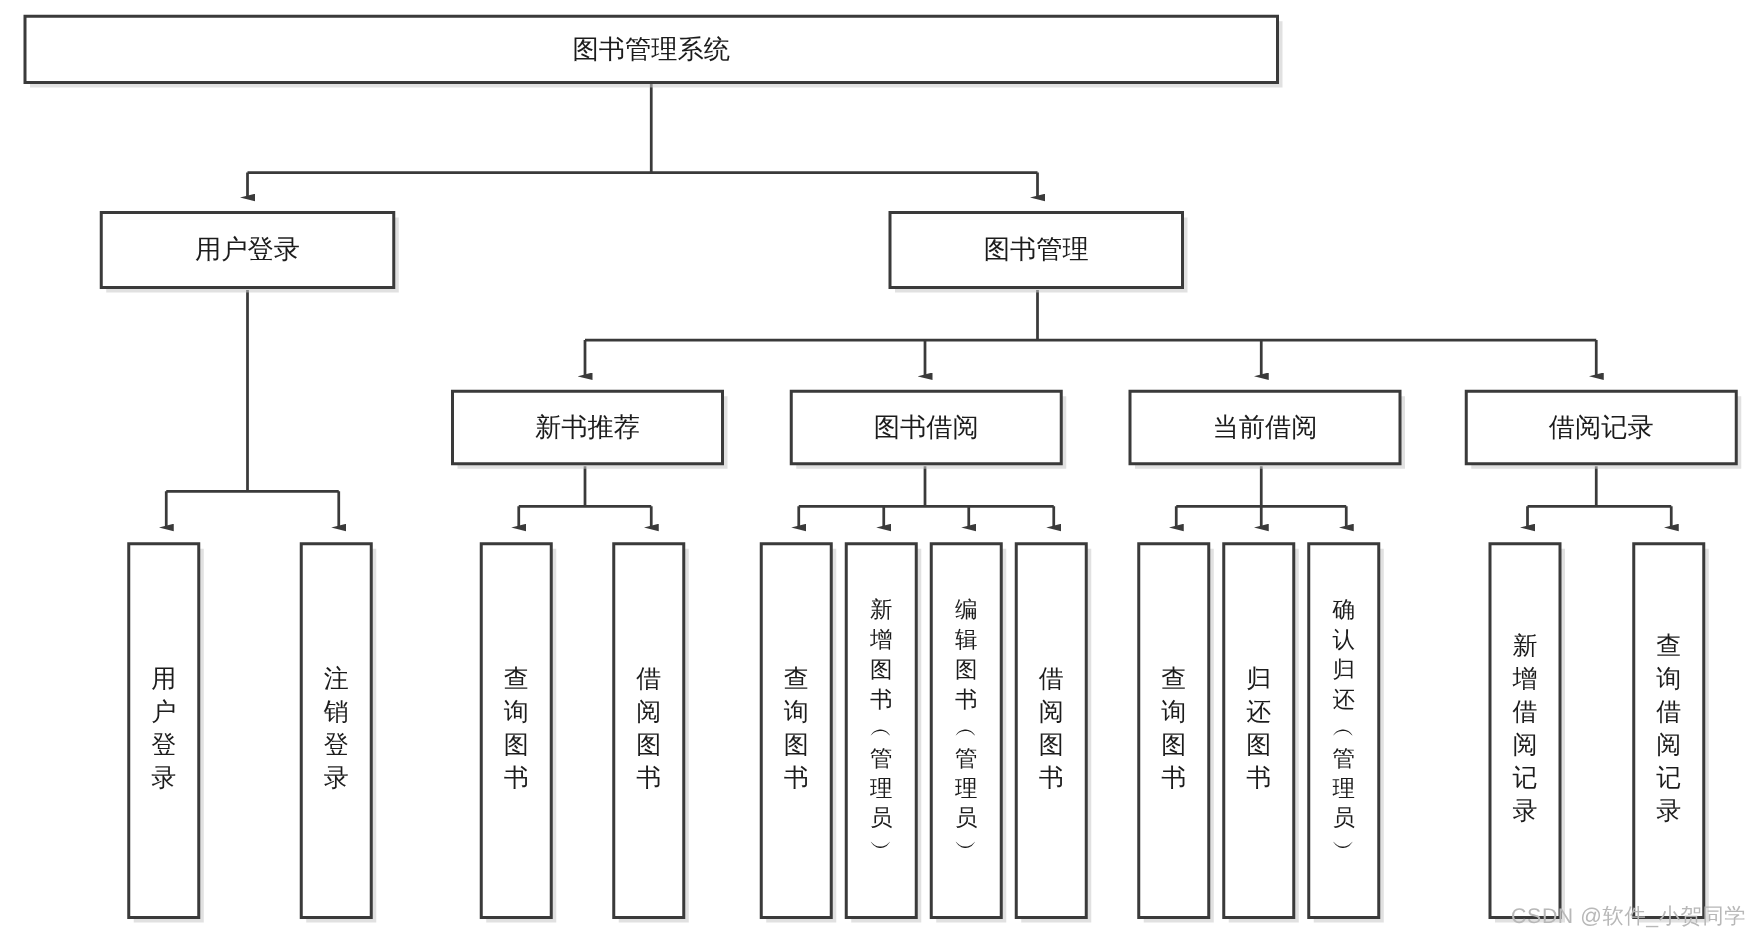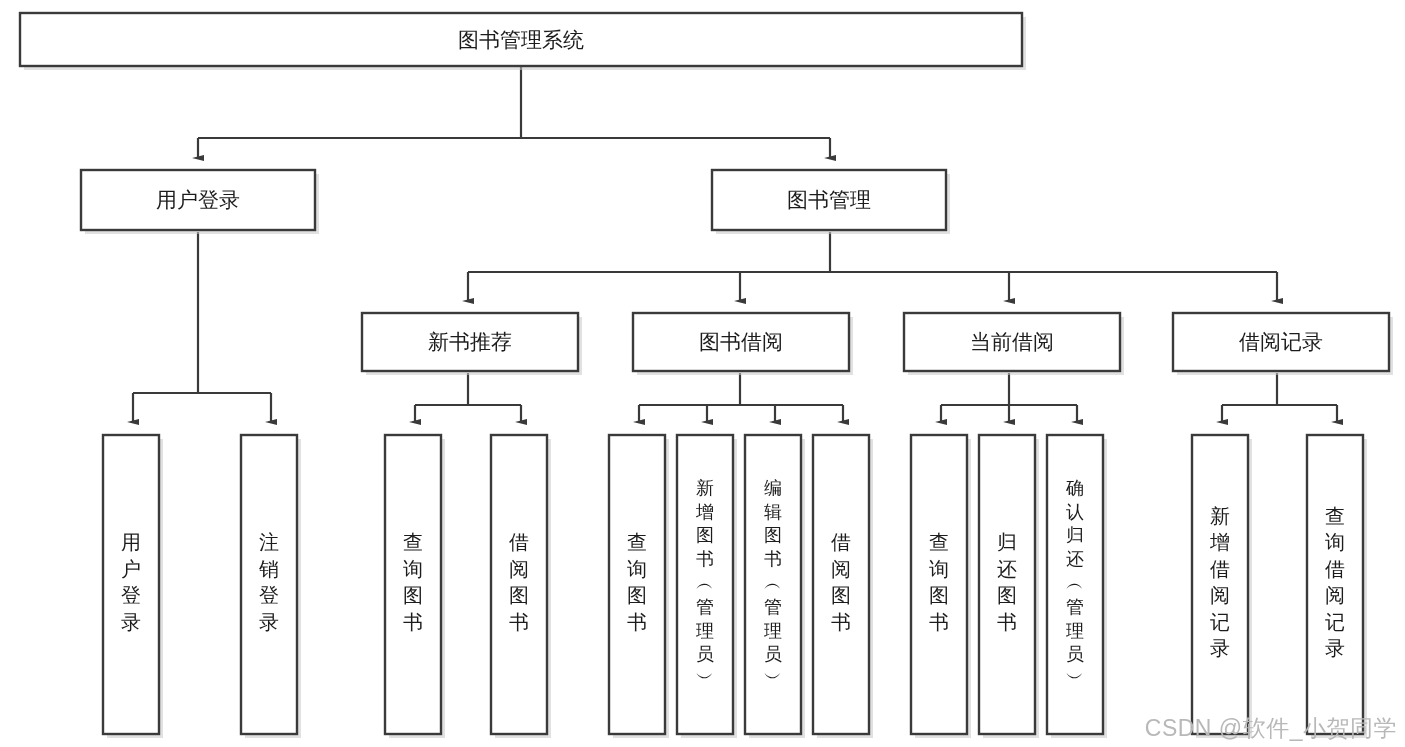"CSDN @软件_小贺同学" .watermark { font-size: 23px -> 17px }
